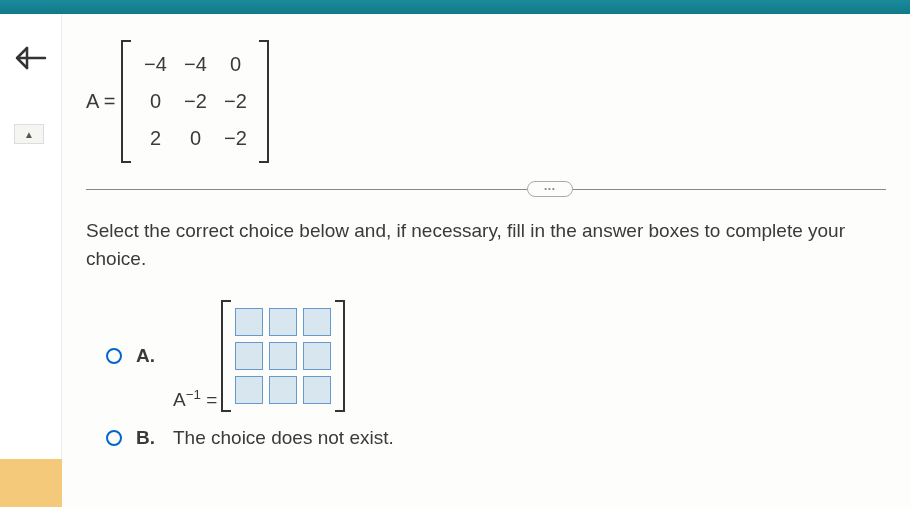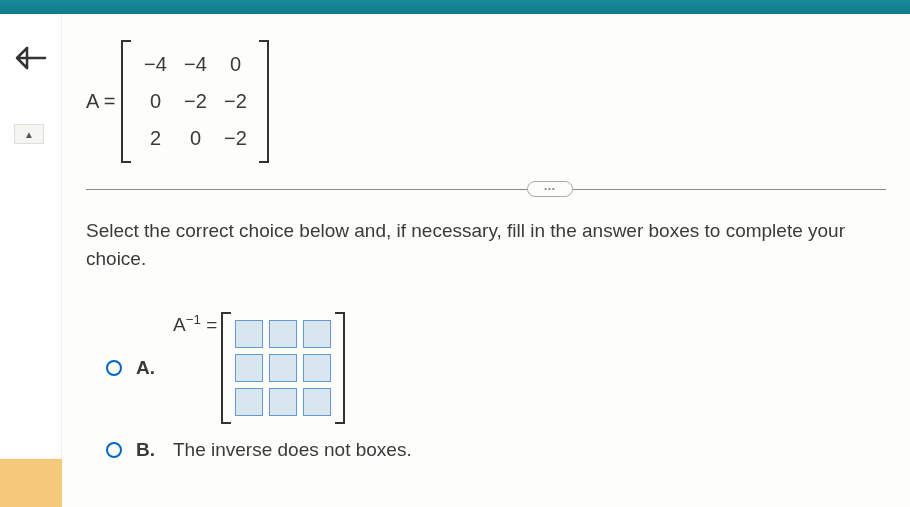"Select the correct choice below" .instruction { margin-bottom: 38px -> 26px }
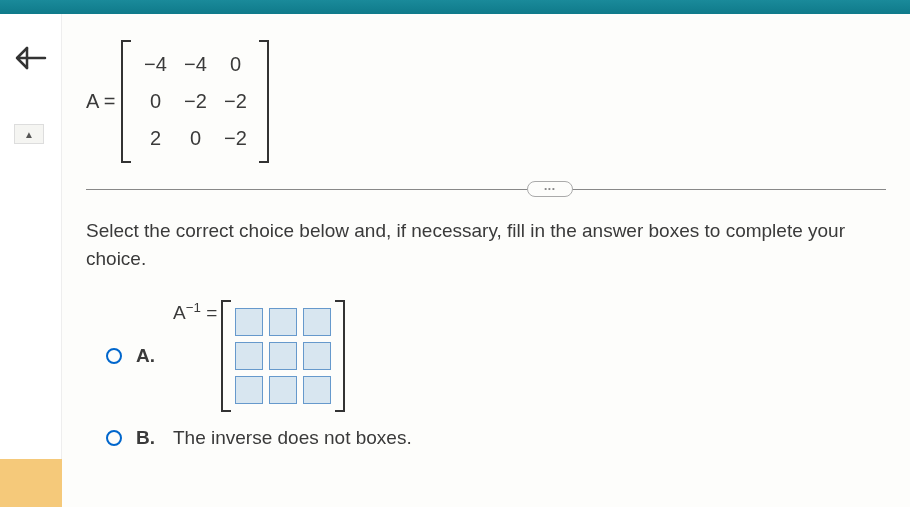"A−1 =" .ainv { align-items: flex-start -> flex-end }
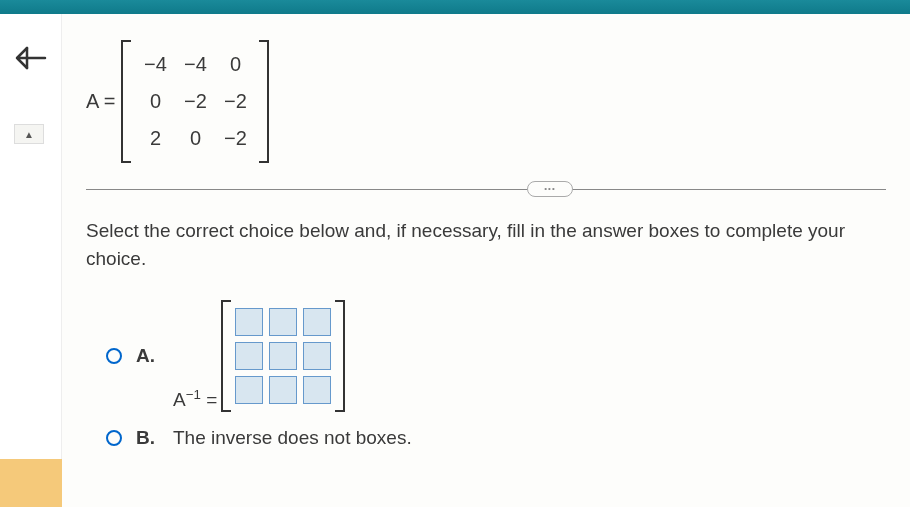"The inverse does not boxes." span { text: inverse does not boxes -> choice does not exist }
